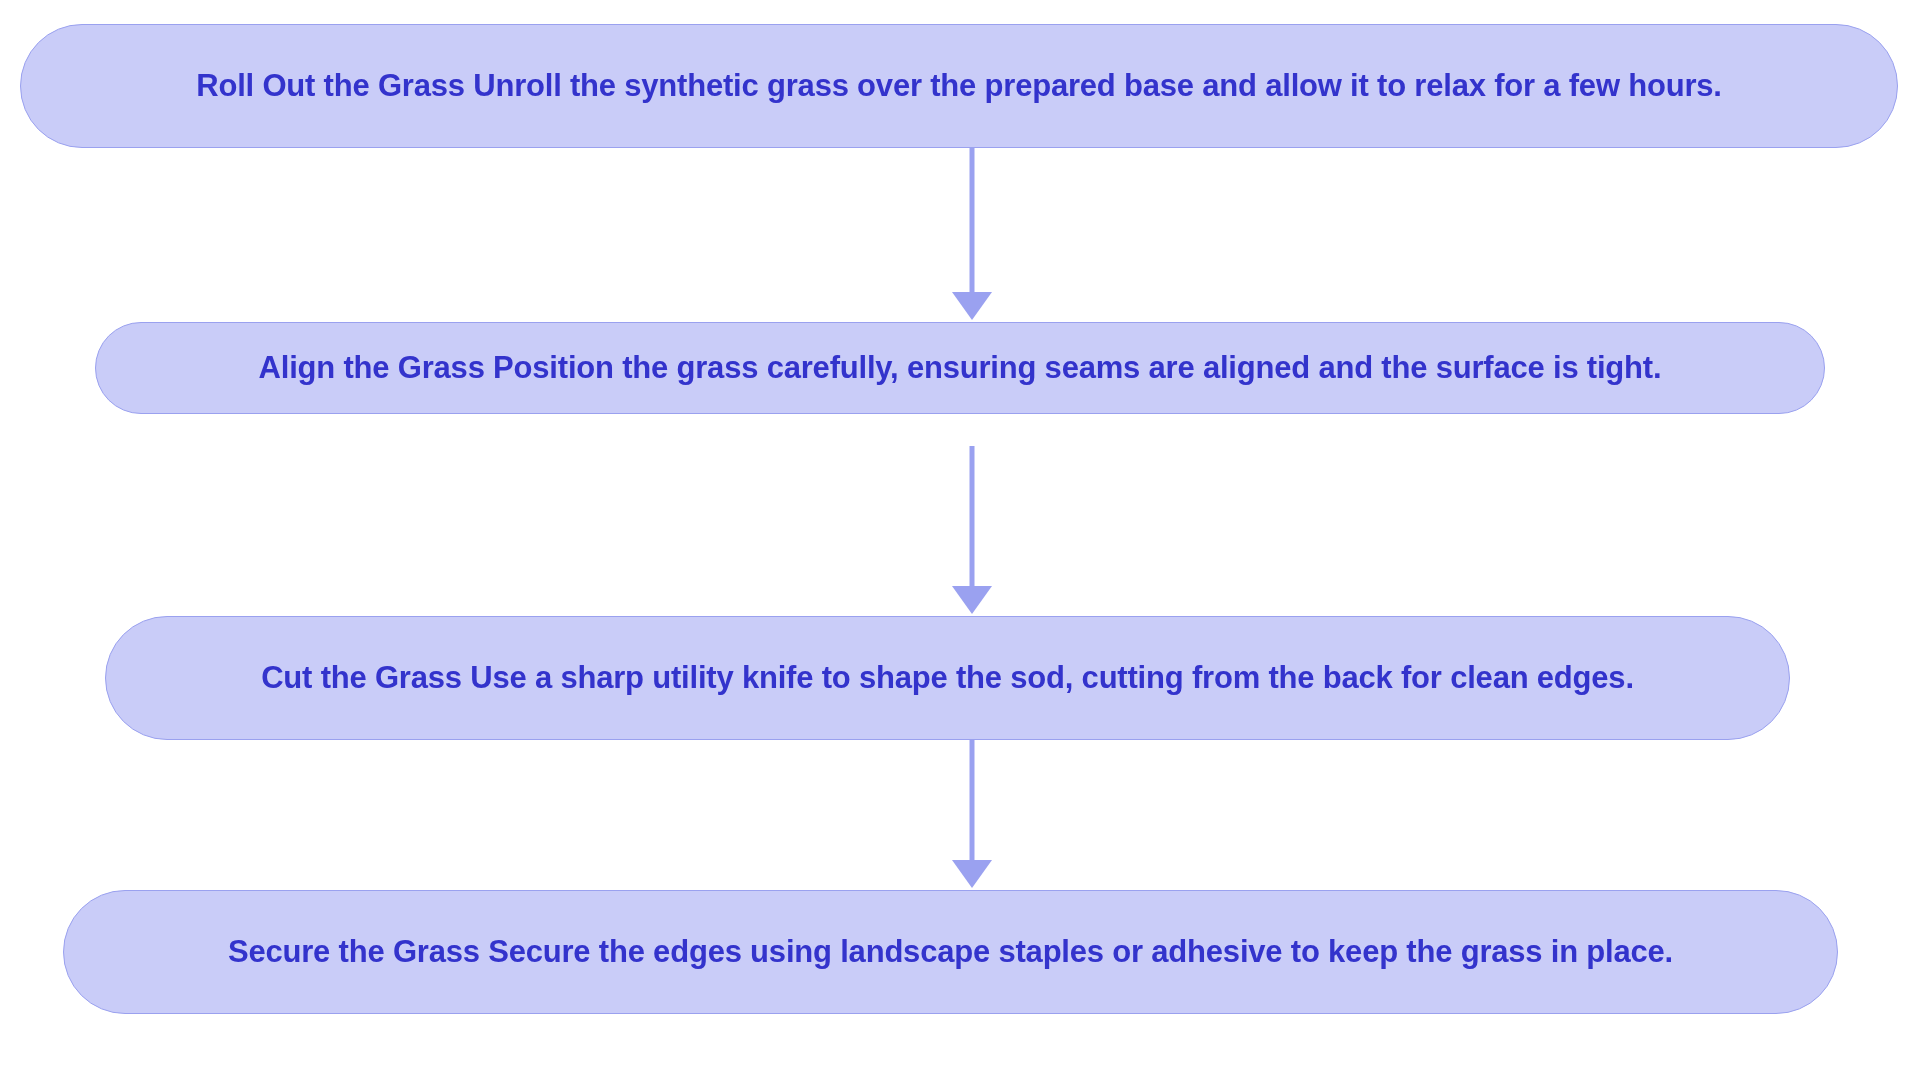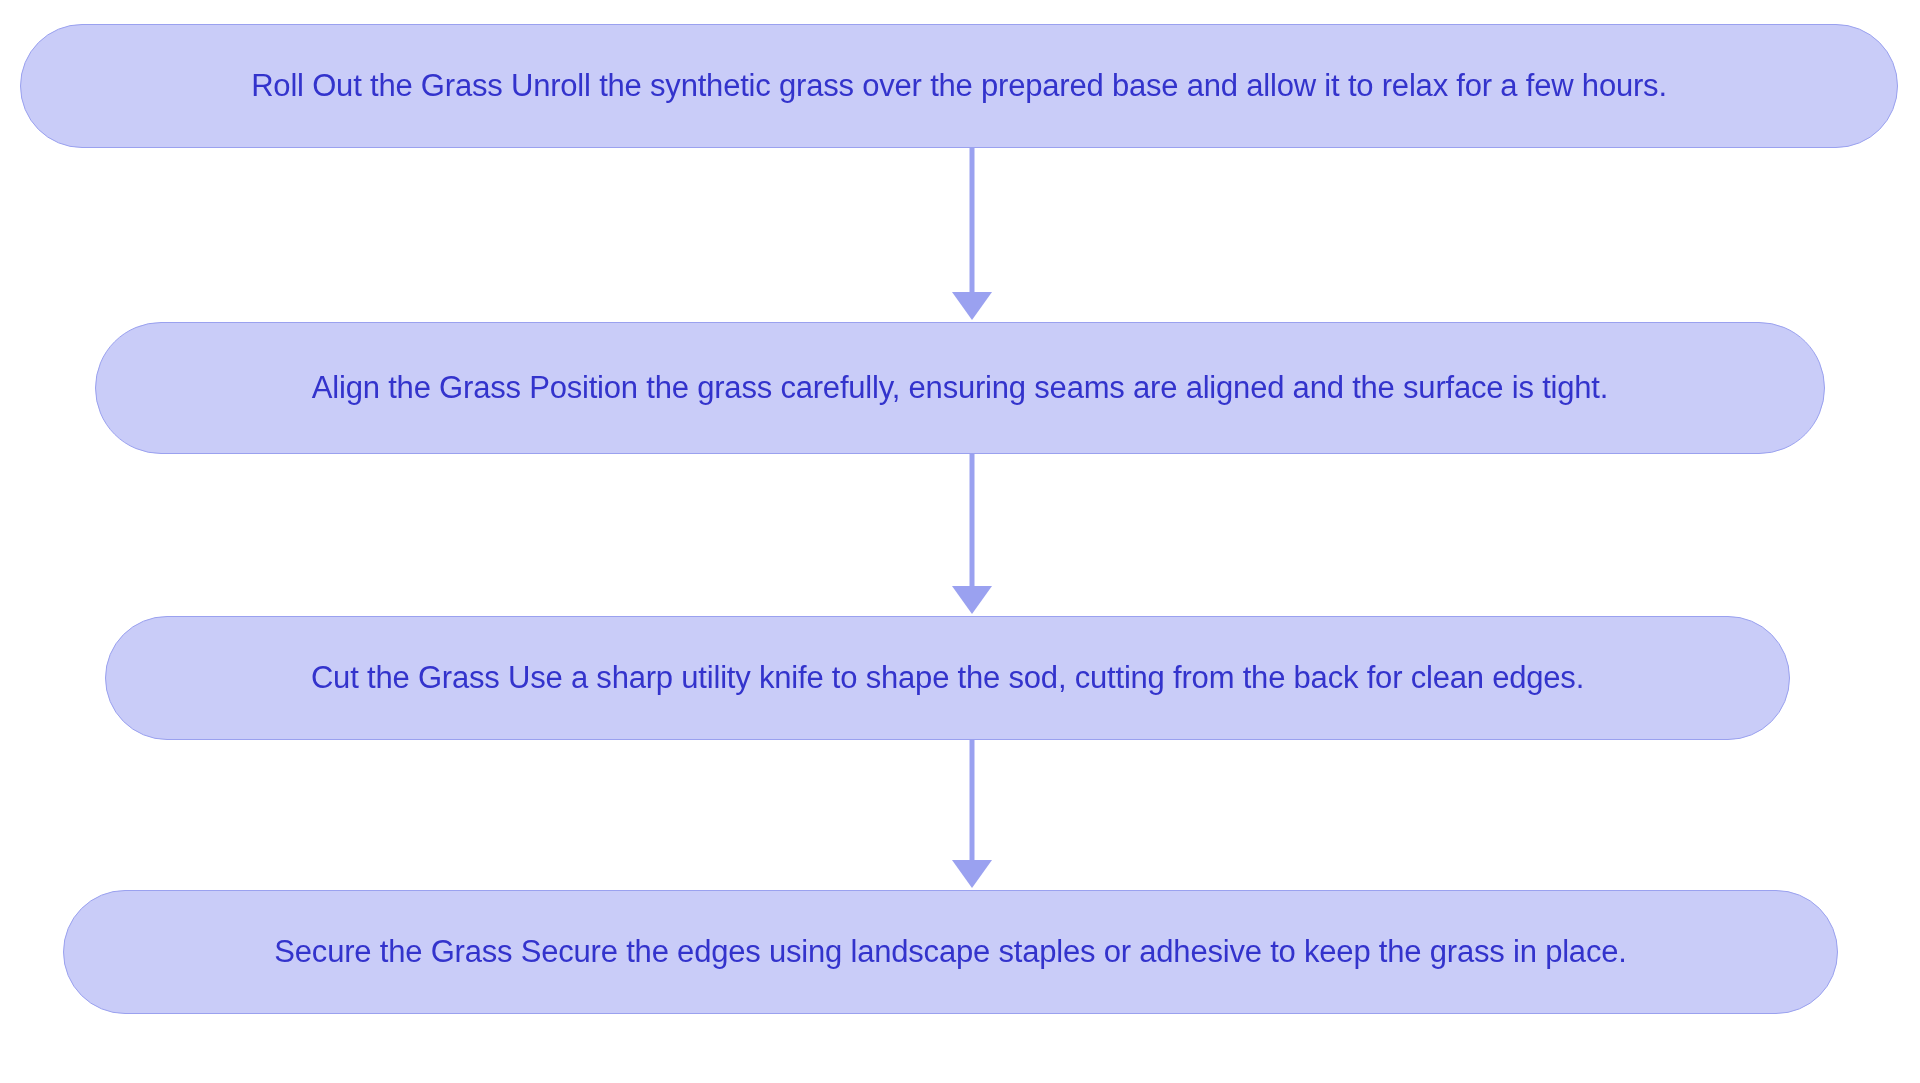"Roll Out the Grass Unroll" .node-label { font-weight: none -> bold }
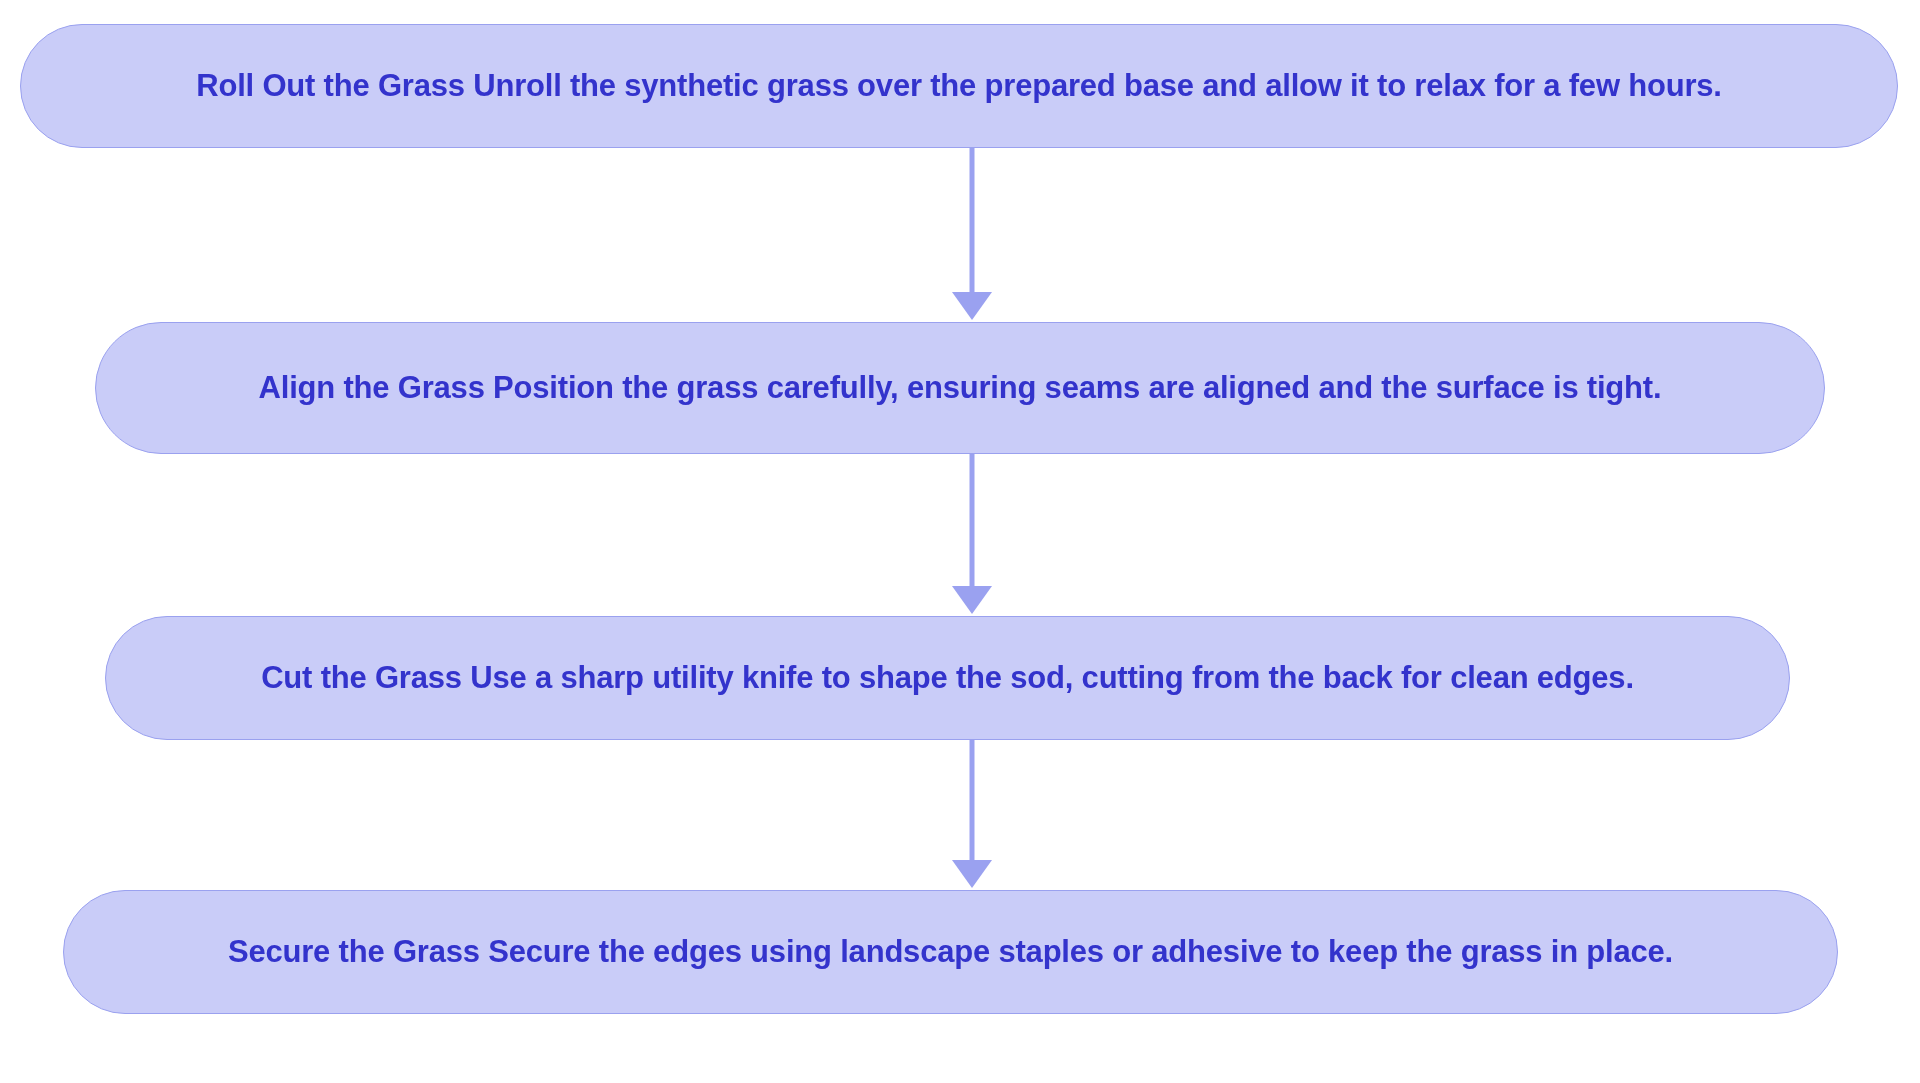"Align the Grass Position the" #node-2 { height: 132px -> 92px }
